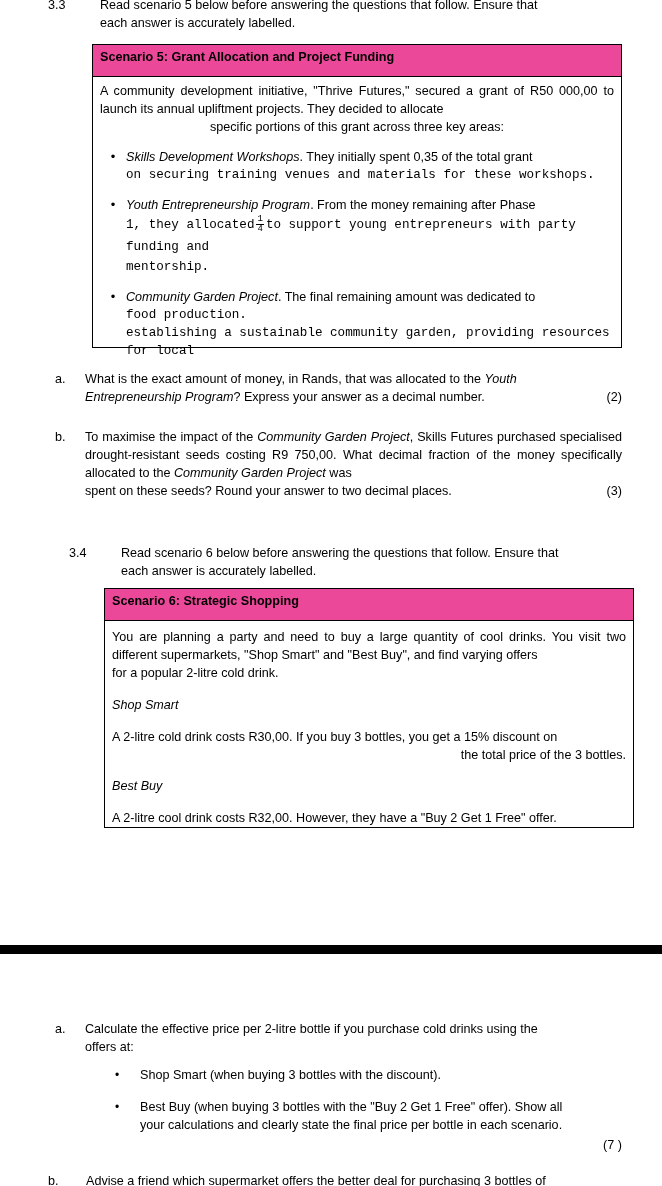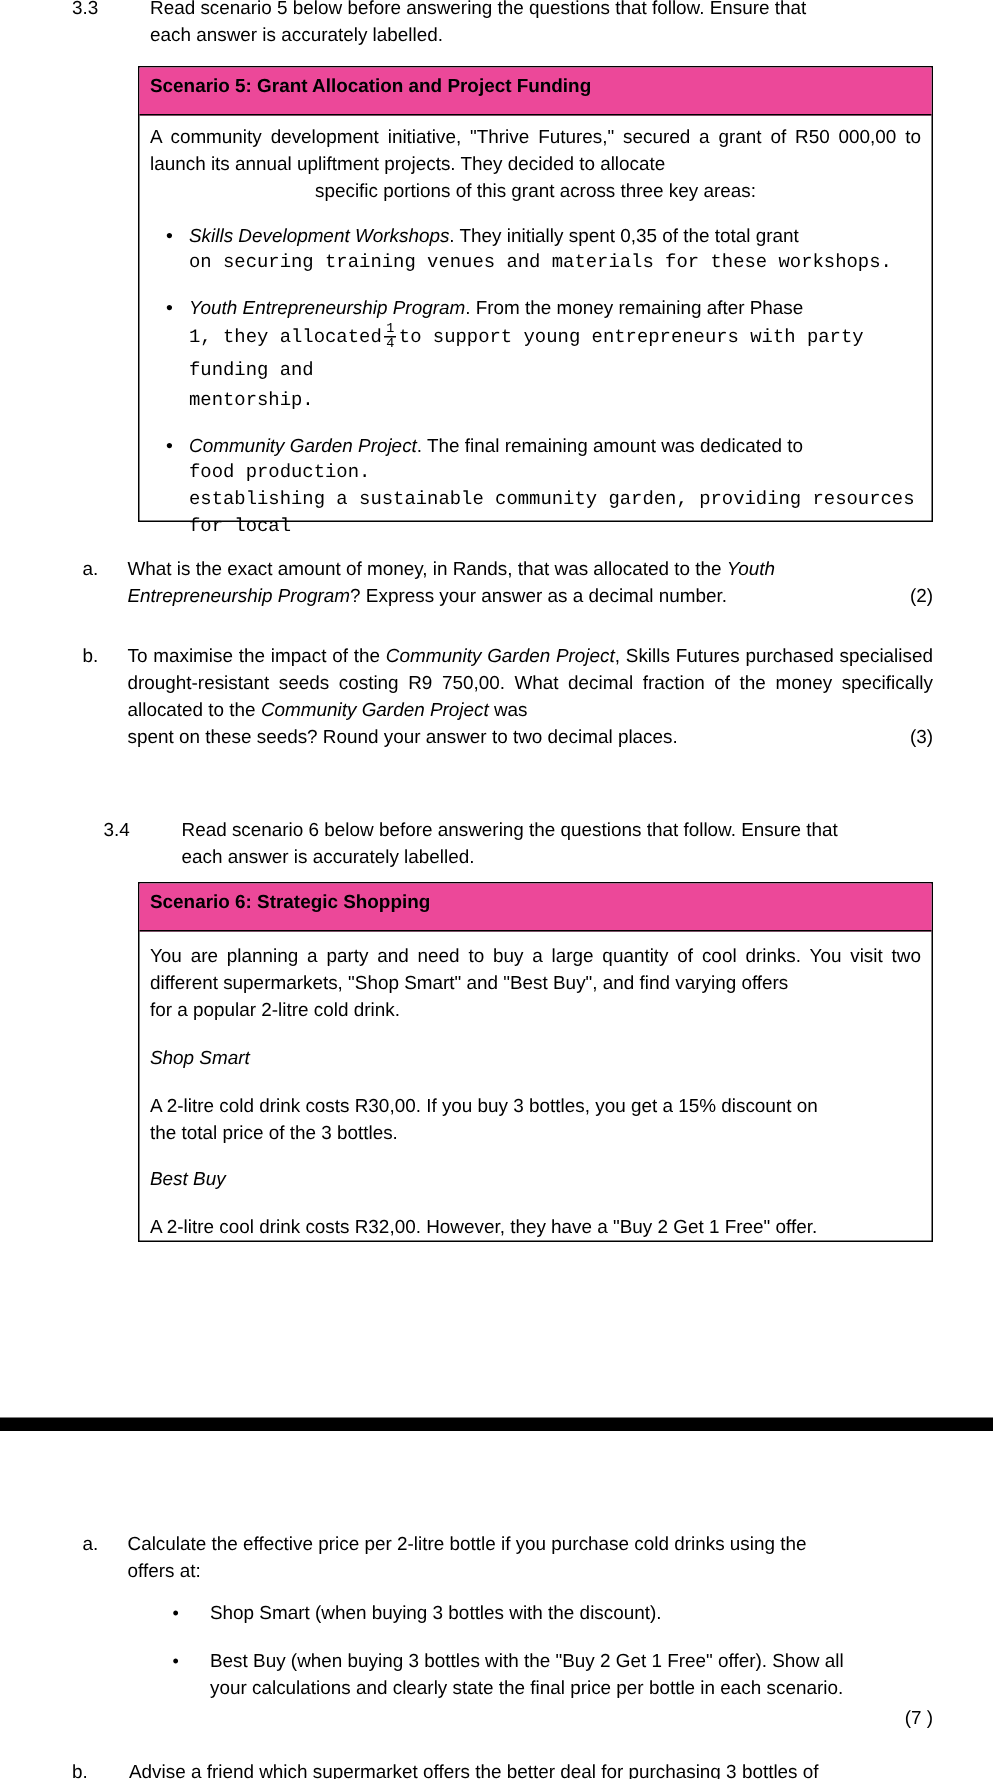"Scenario 6: Strategic Shopping" div.scenario-box { left: 92px -> 104px }
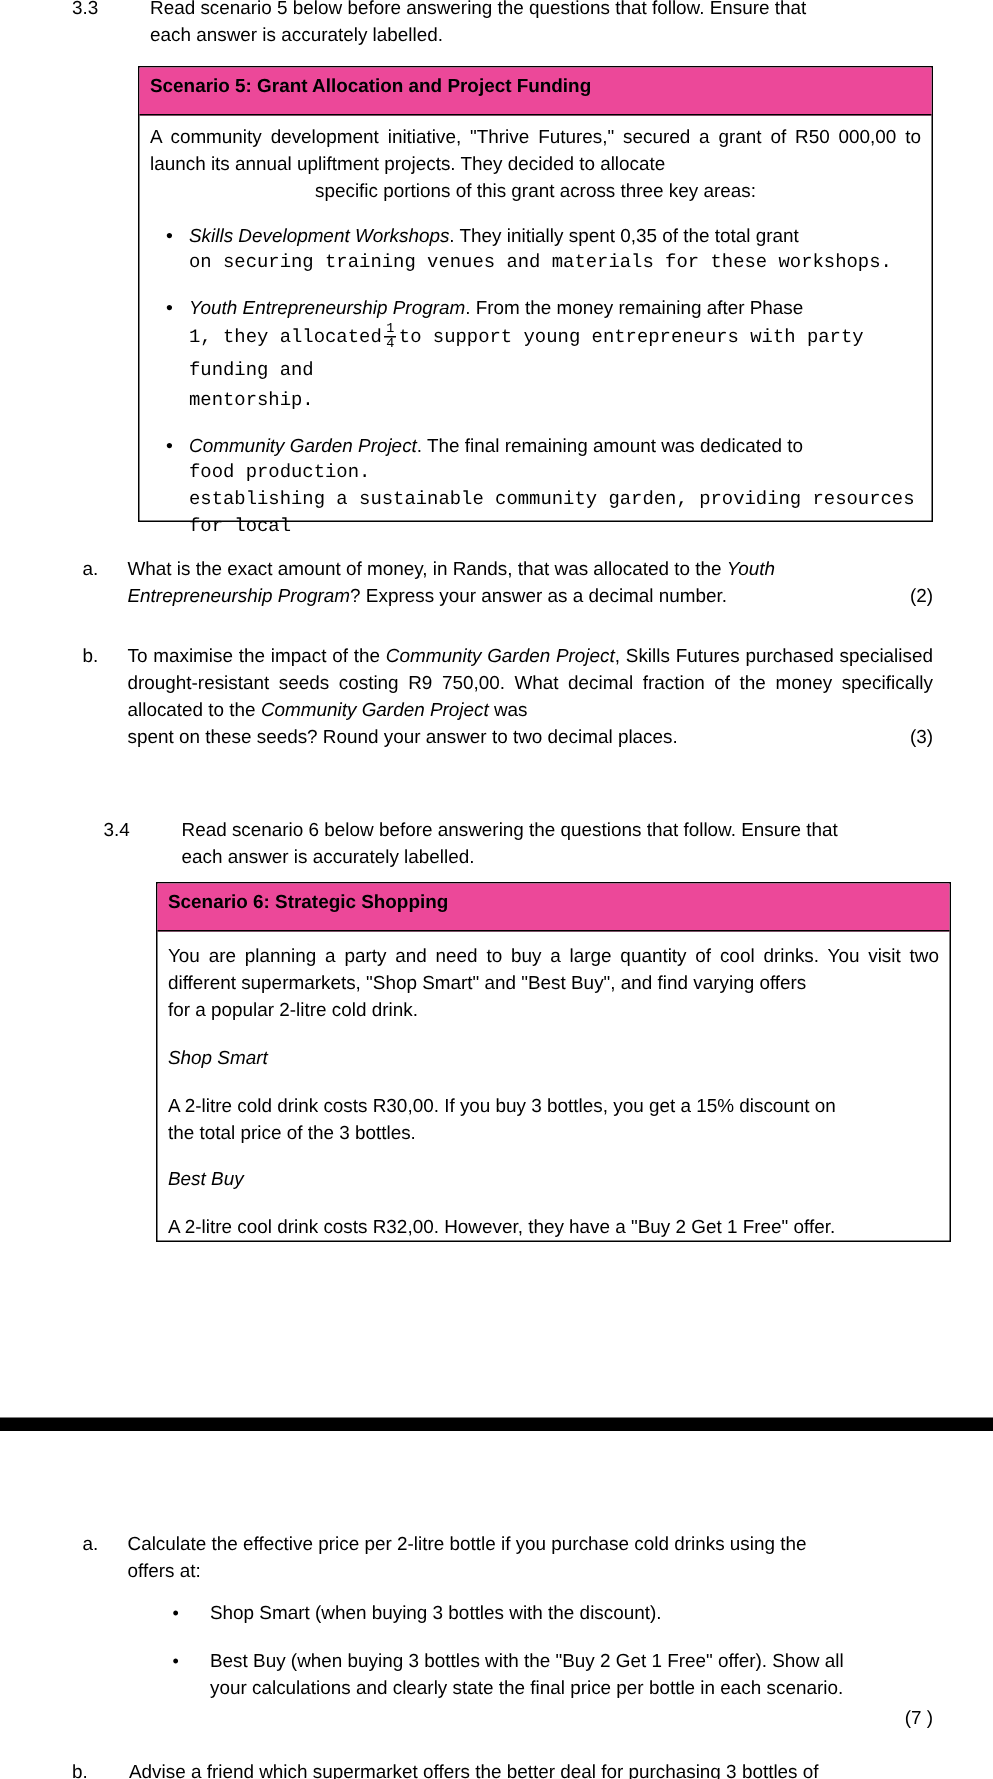"the total price of the" span.lastline-left { text-align: left -> right }
